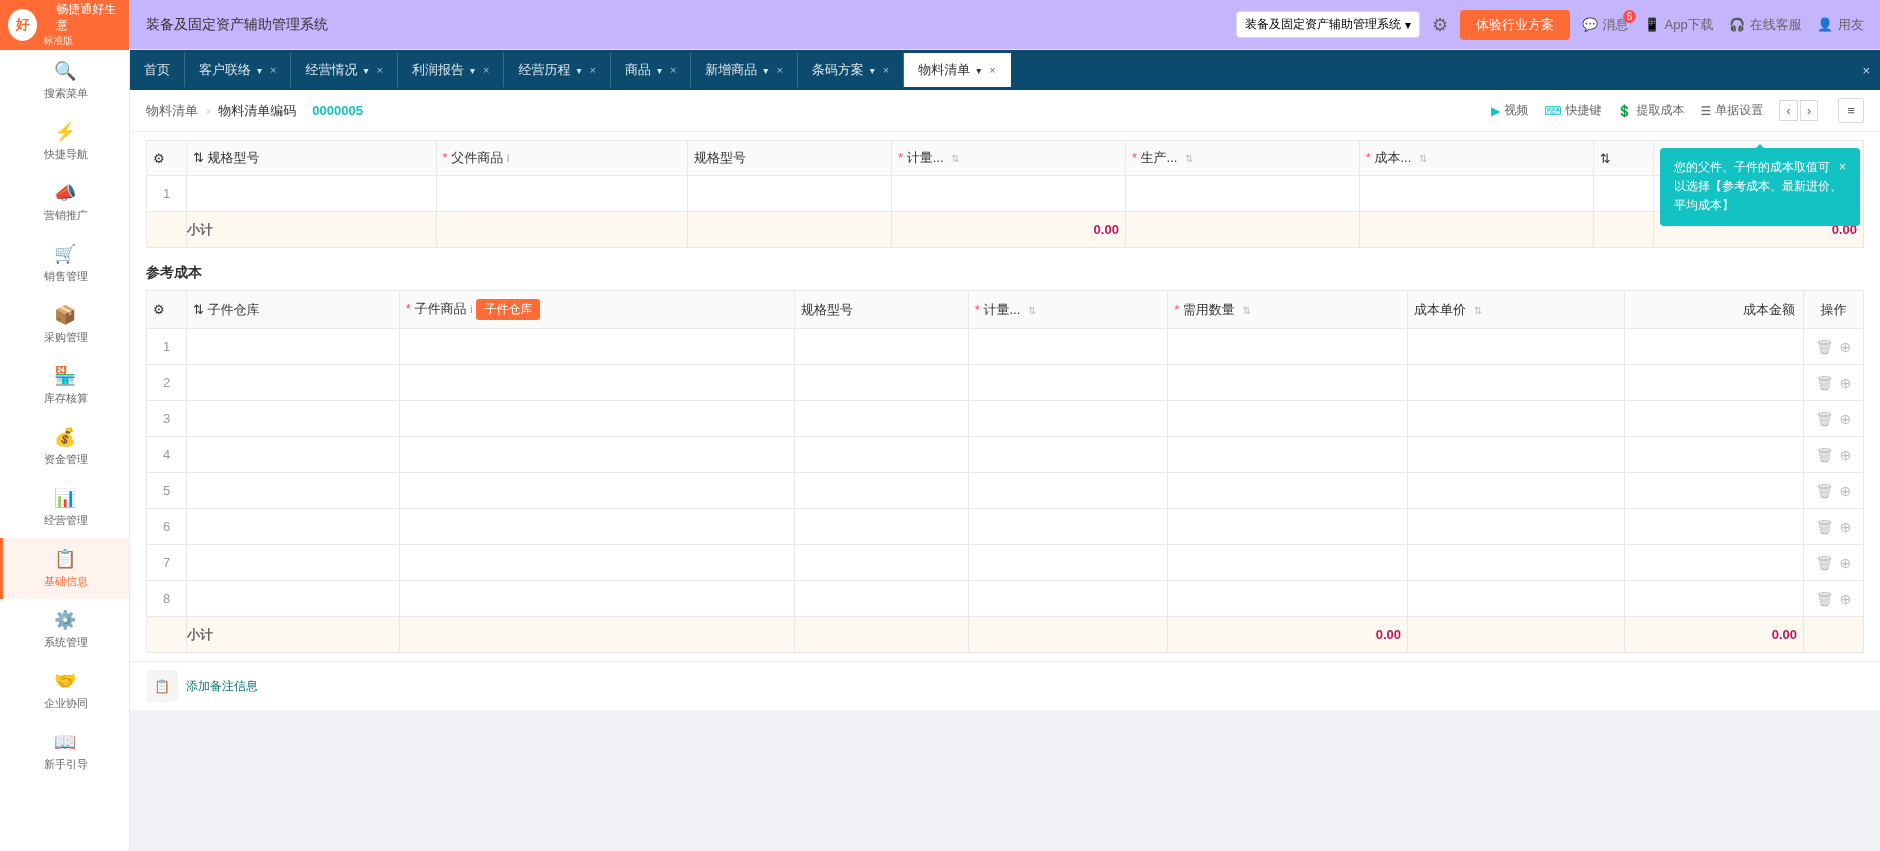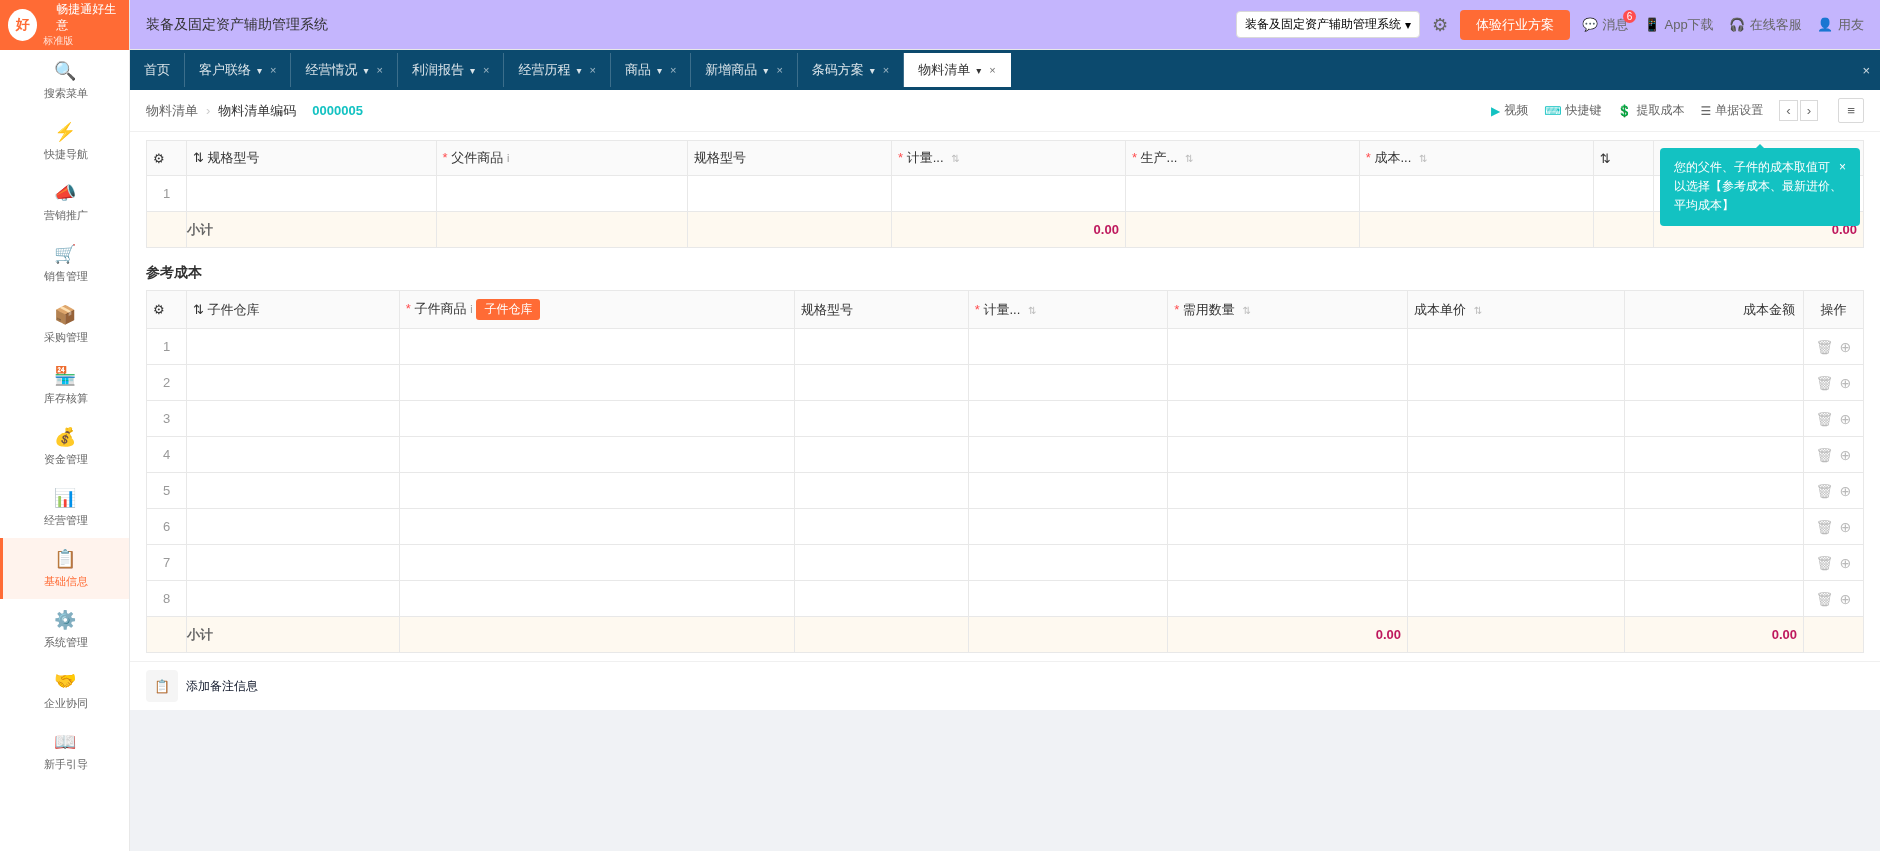"添加备注信息" span { color: #0f172a -> #0f766e }
